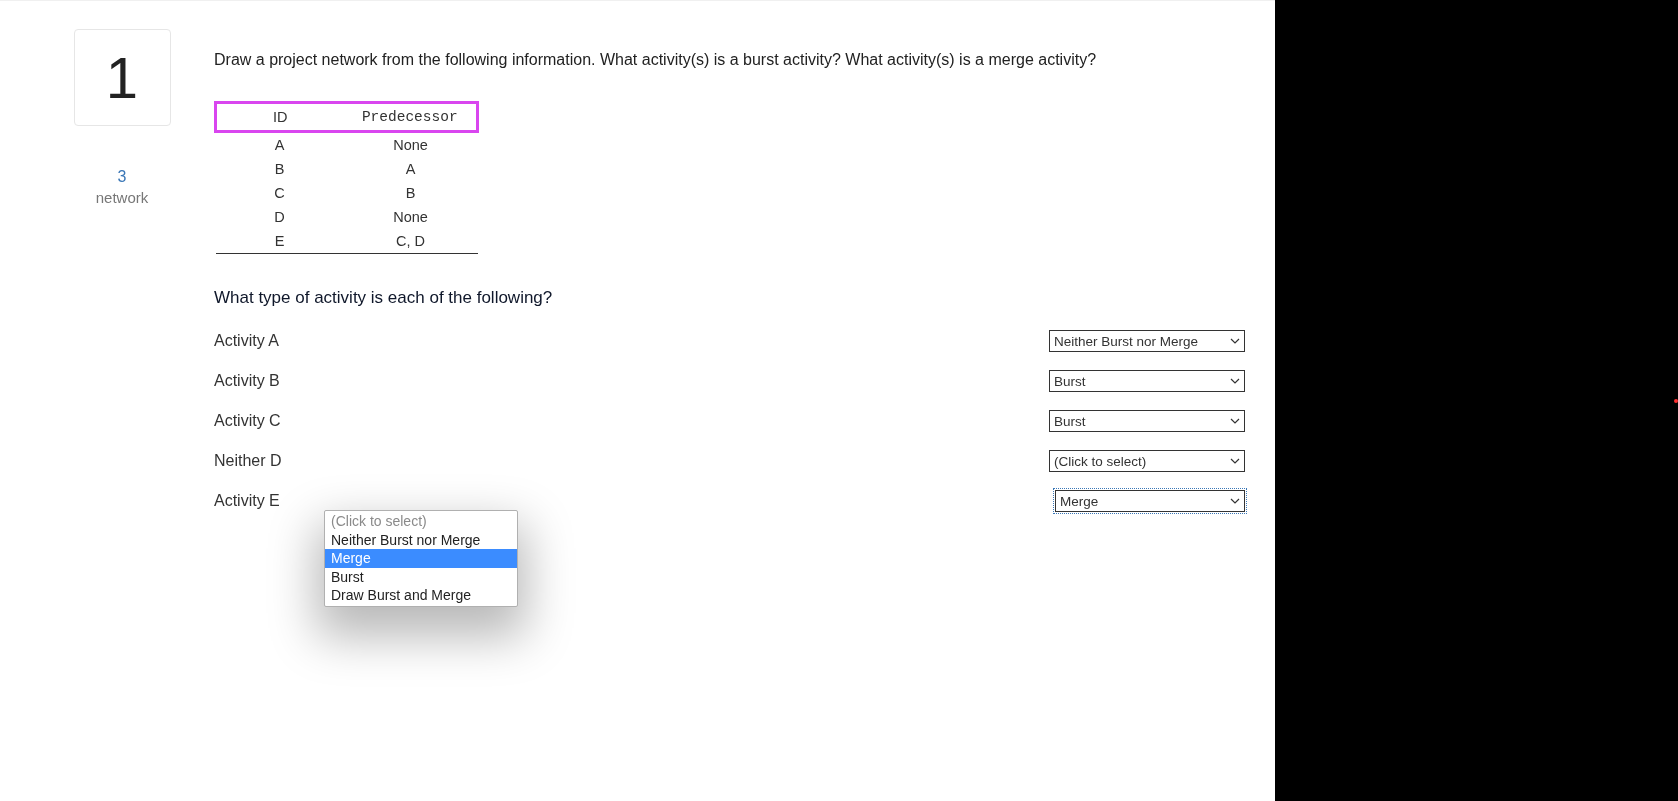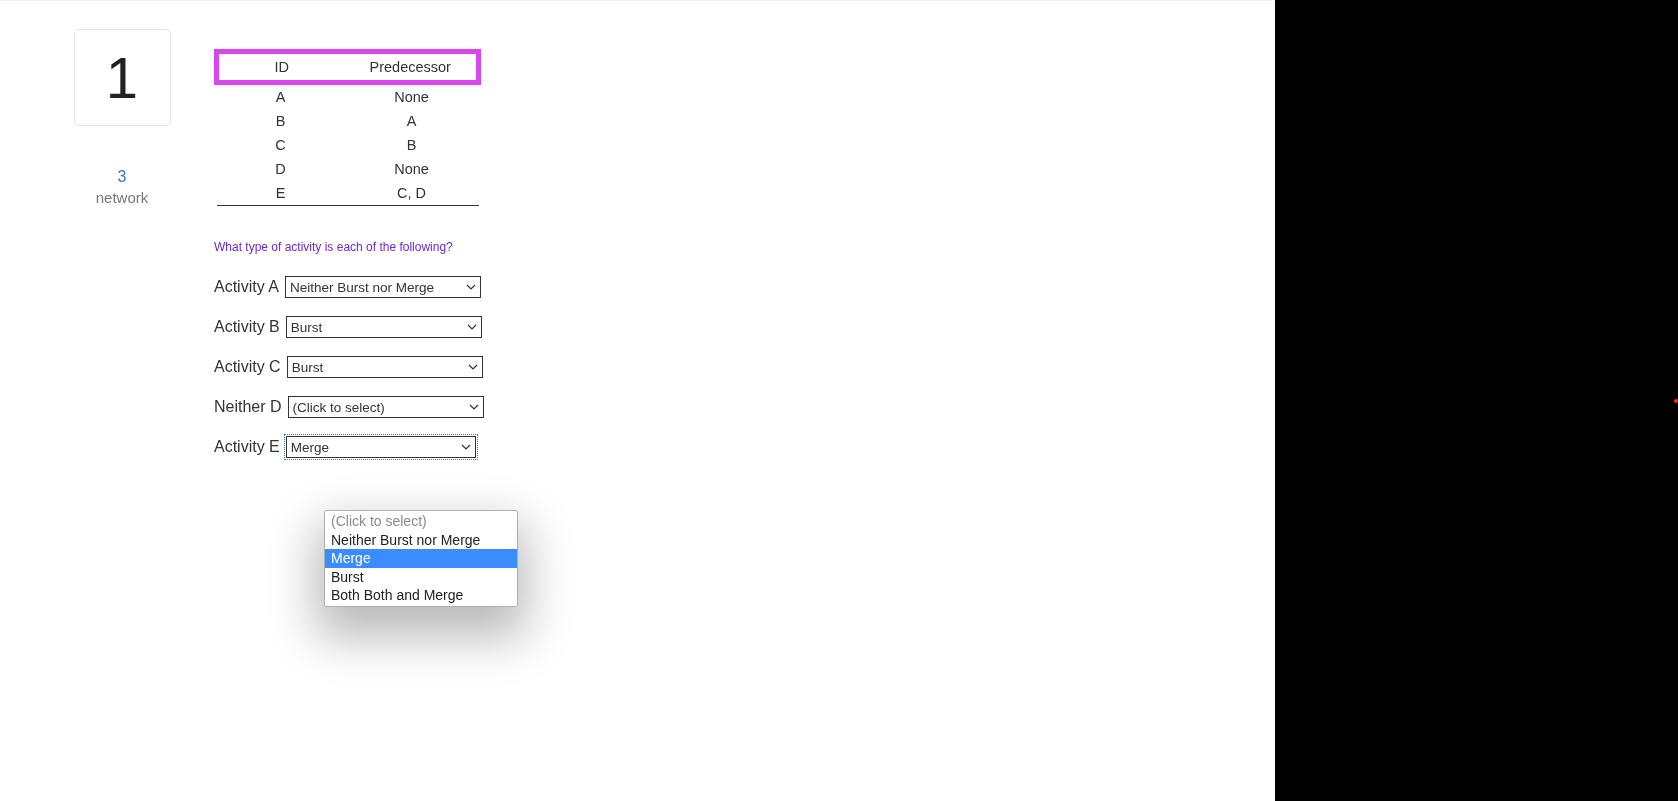"Draw a project network from" p.q-prompt { html: none -> <p>Draw a project network from the following information. What activity(s) is a burst activity? What activity(s) is a merge activity?</p> }
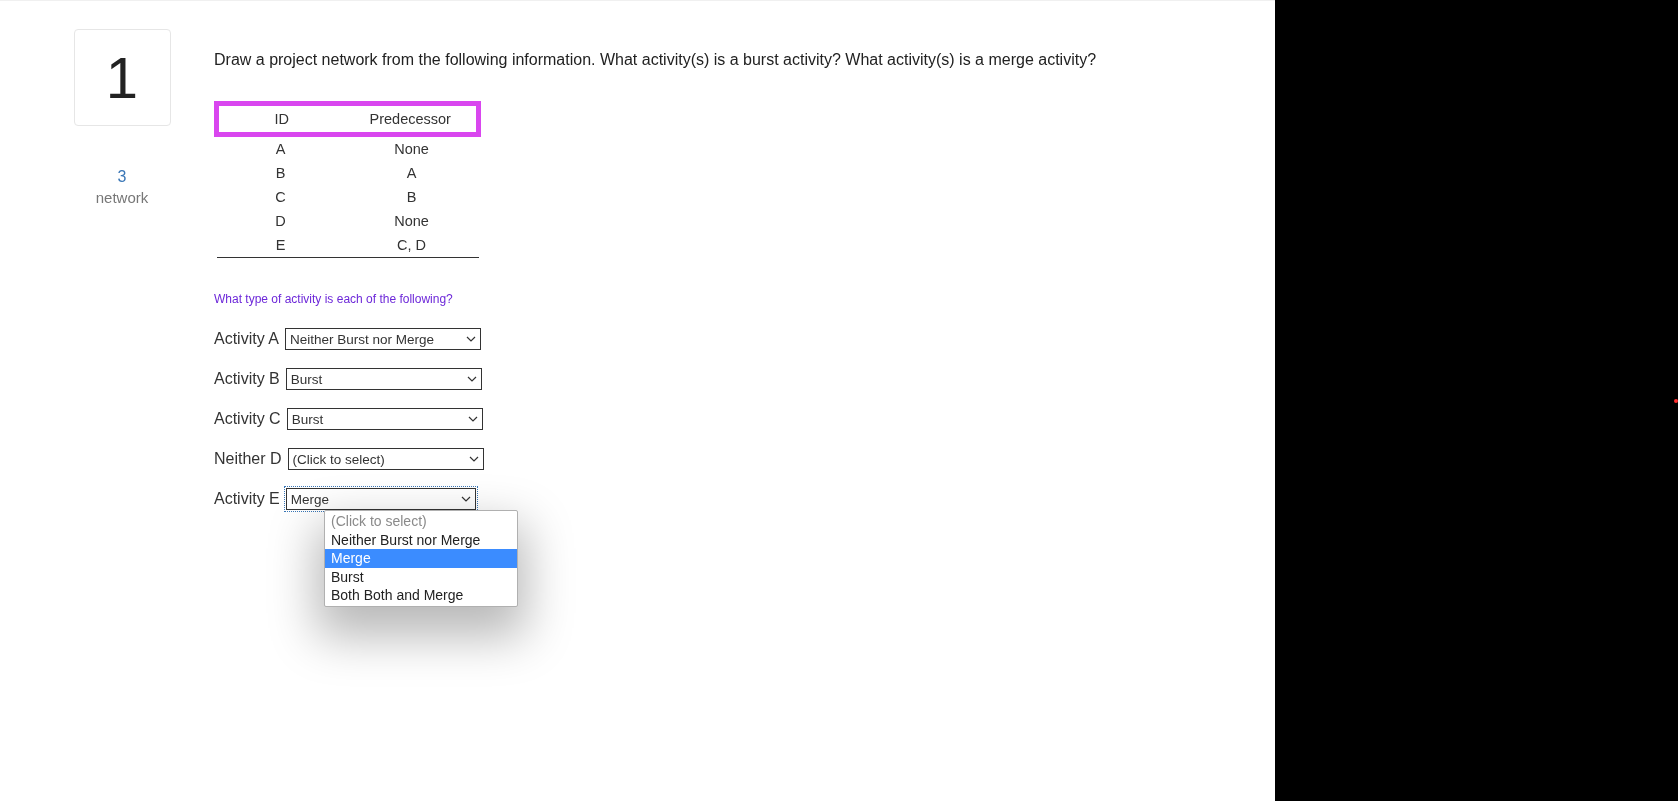"ID" .pred-table thead th { border: 5px solid #d946ef -> 3px solid #d946ef }
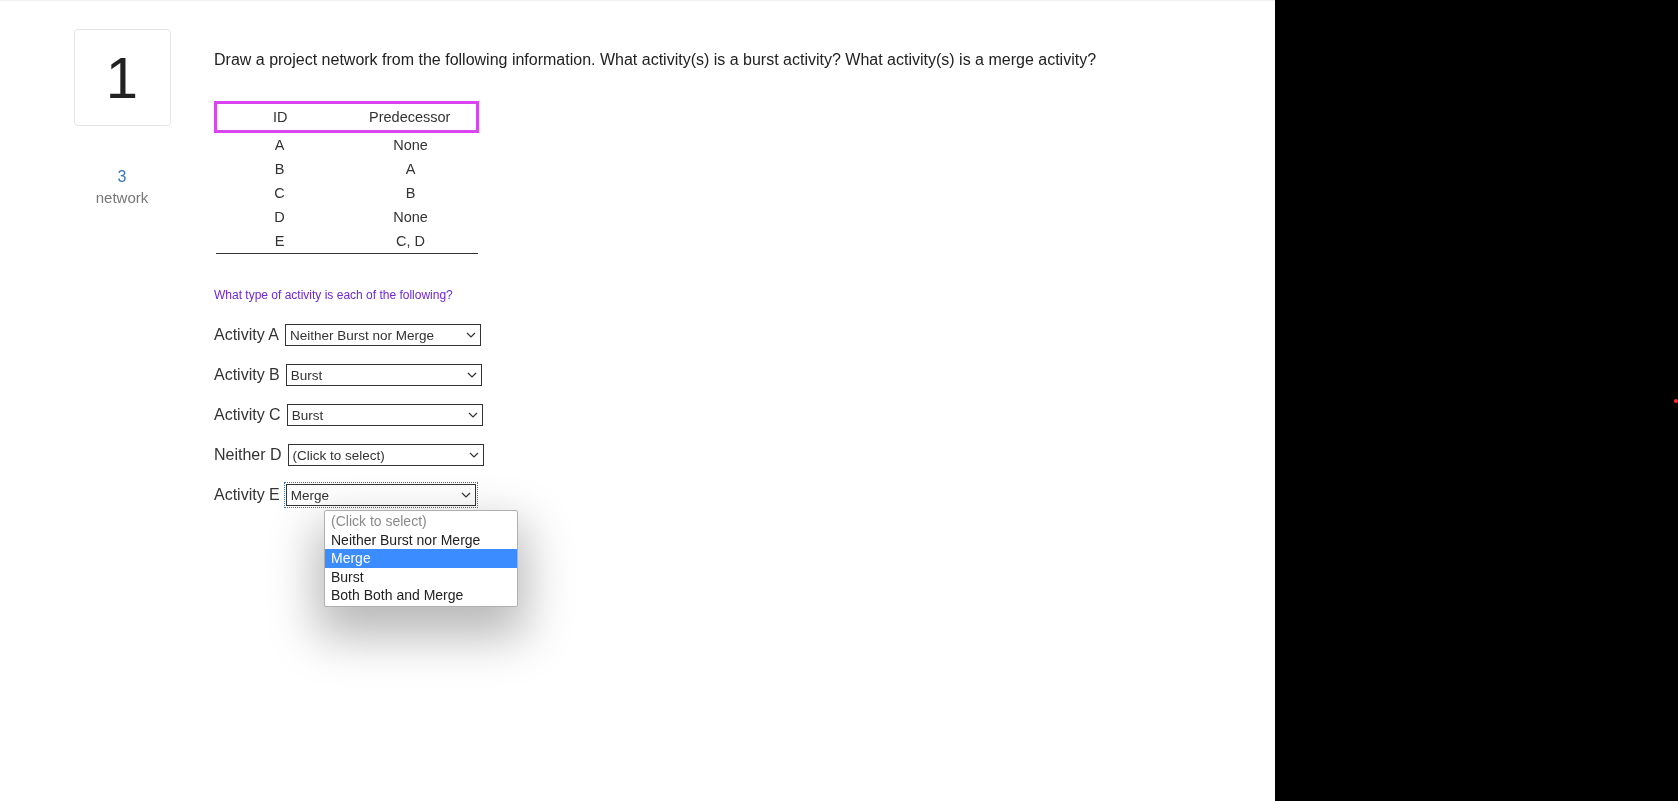"Predecessor" .pred-table thead th:last-child { font-family: none -> Liberation Mono, monospace }
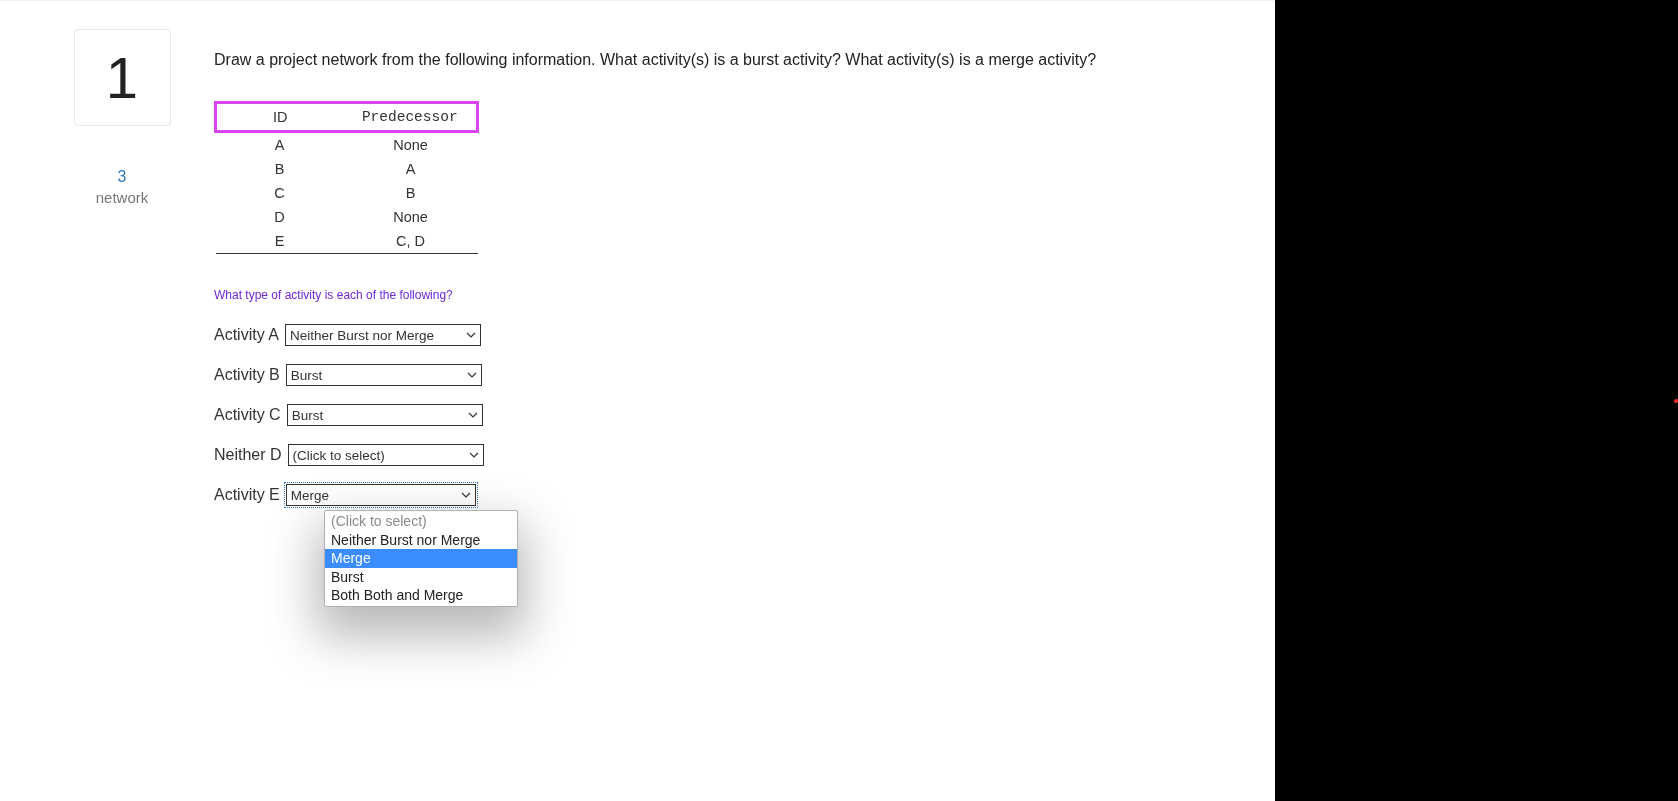"What type of activity is" .subprompt { color: #6d28d9 -> #0f172a; font-size: 12px -> 17px }
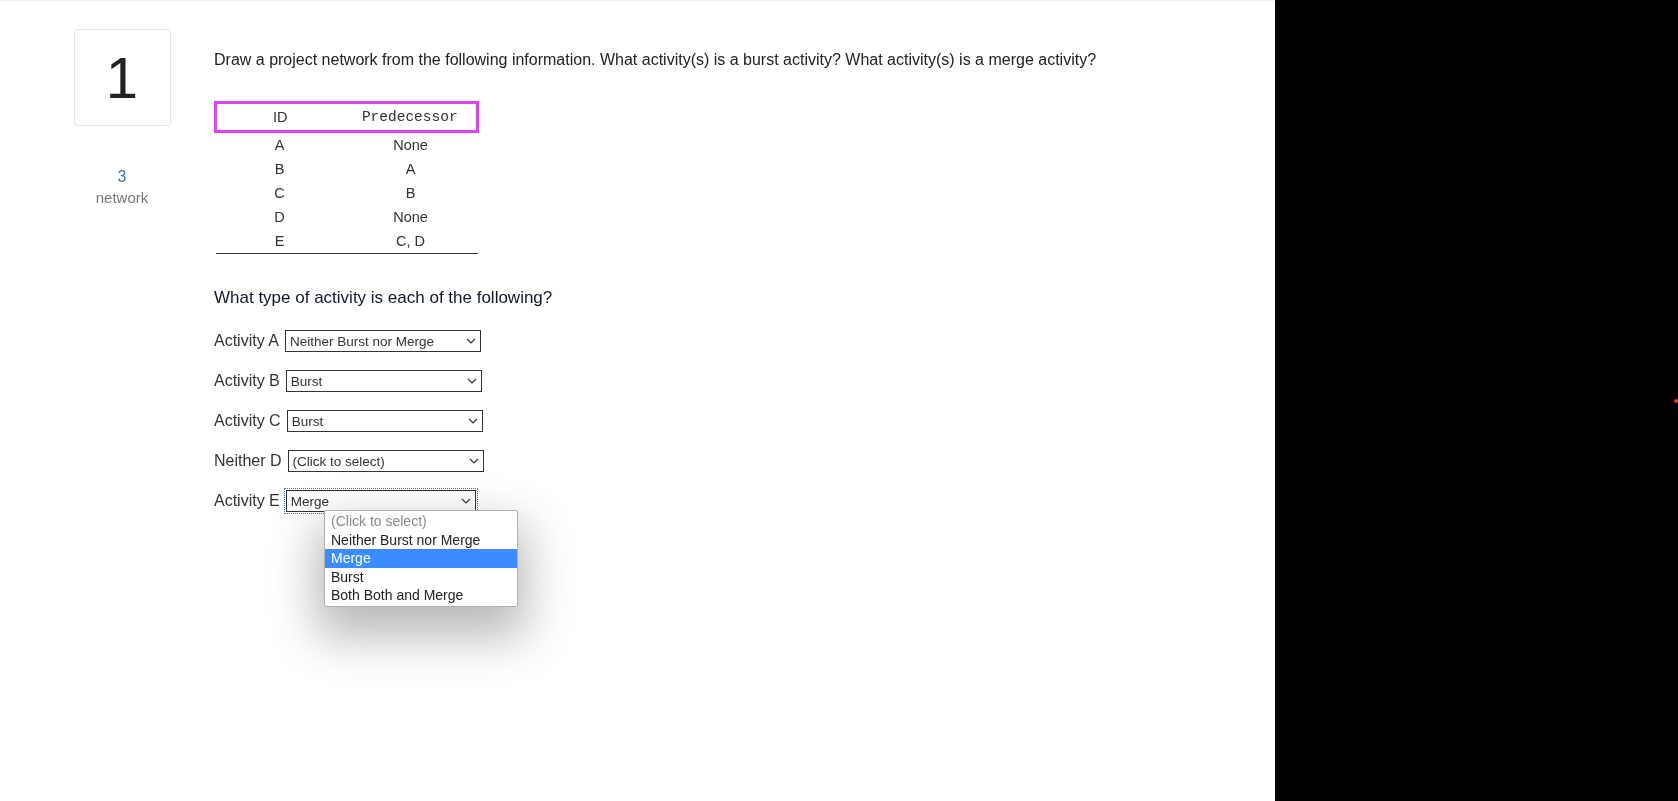"Activity A" .answer-row { justify-content: none -> space-between }
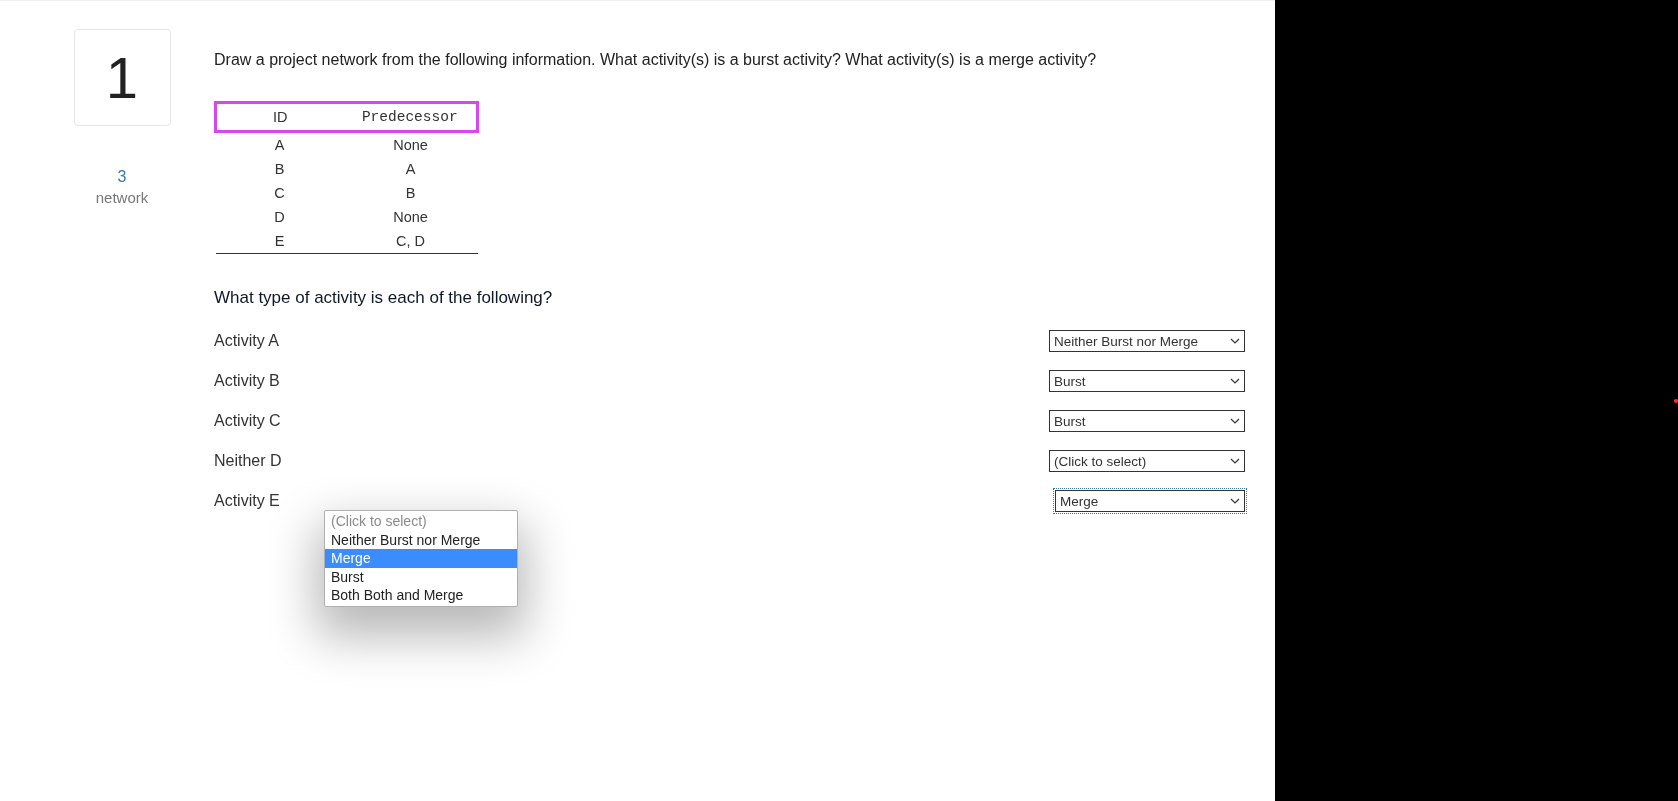"Both Both and Merge" div.opt { text: Both Both -> Draw Burst }
